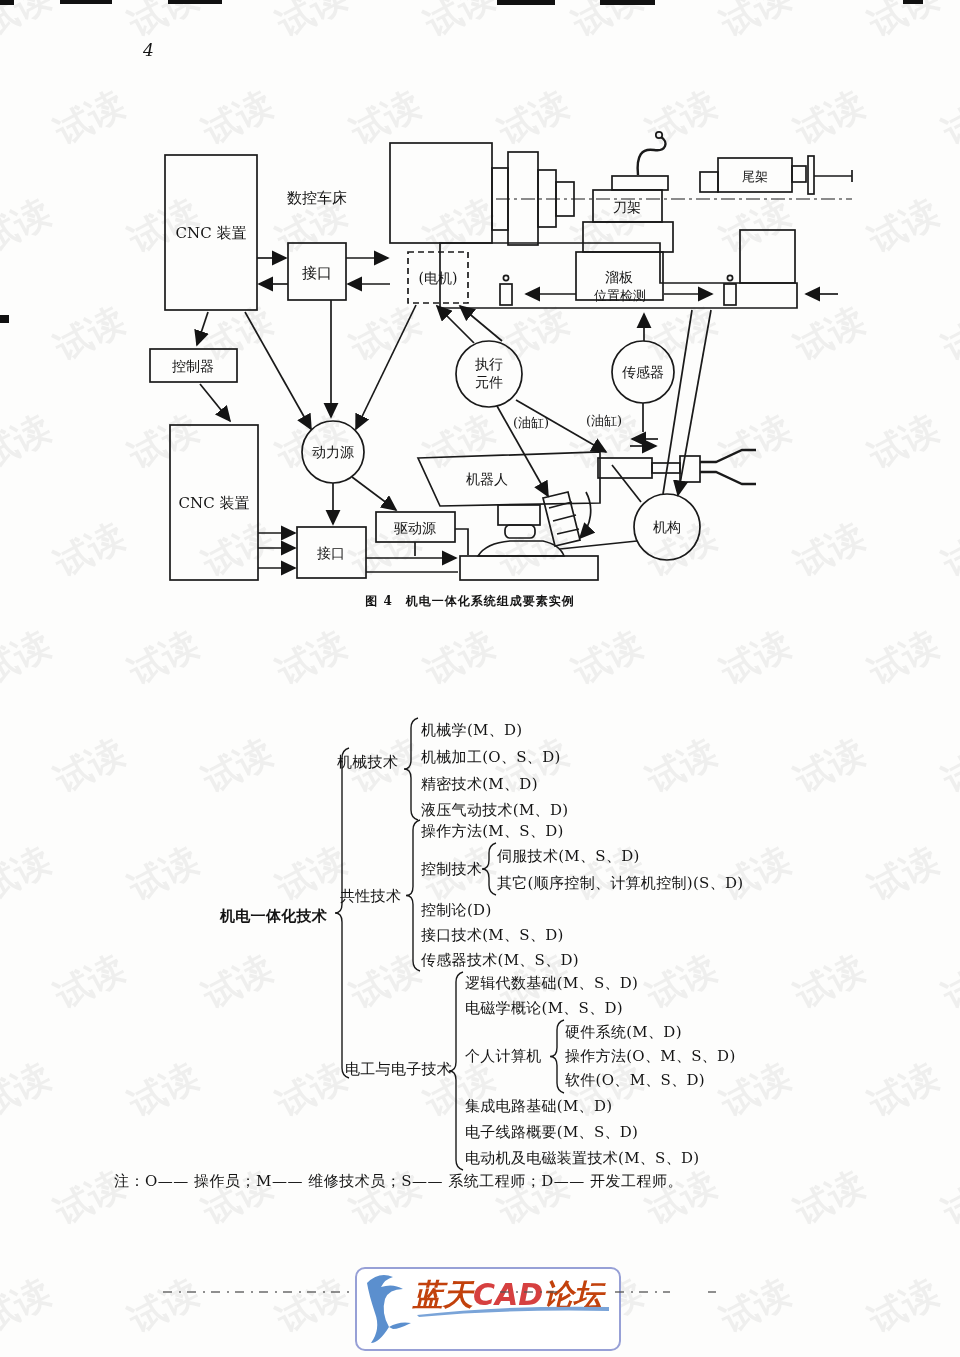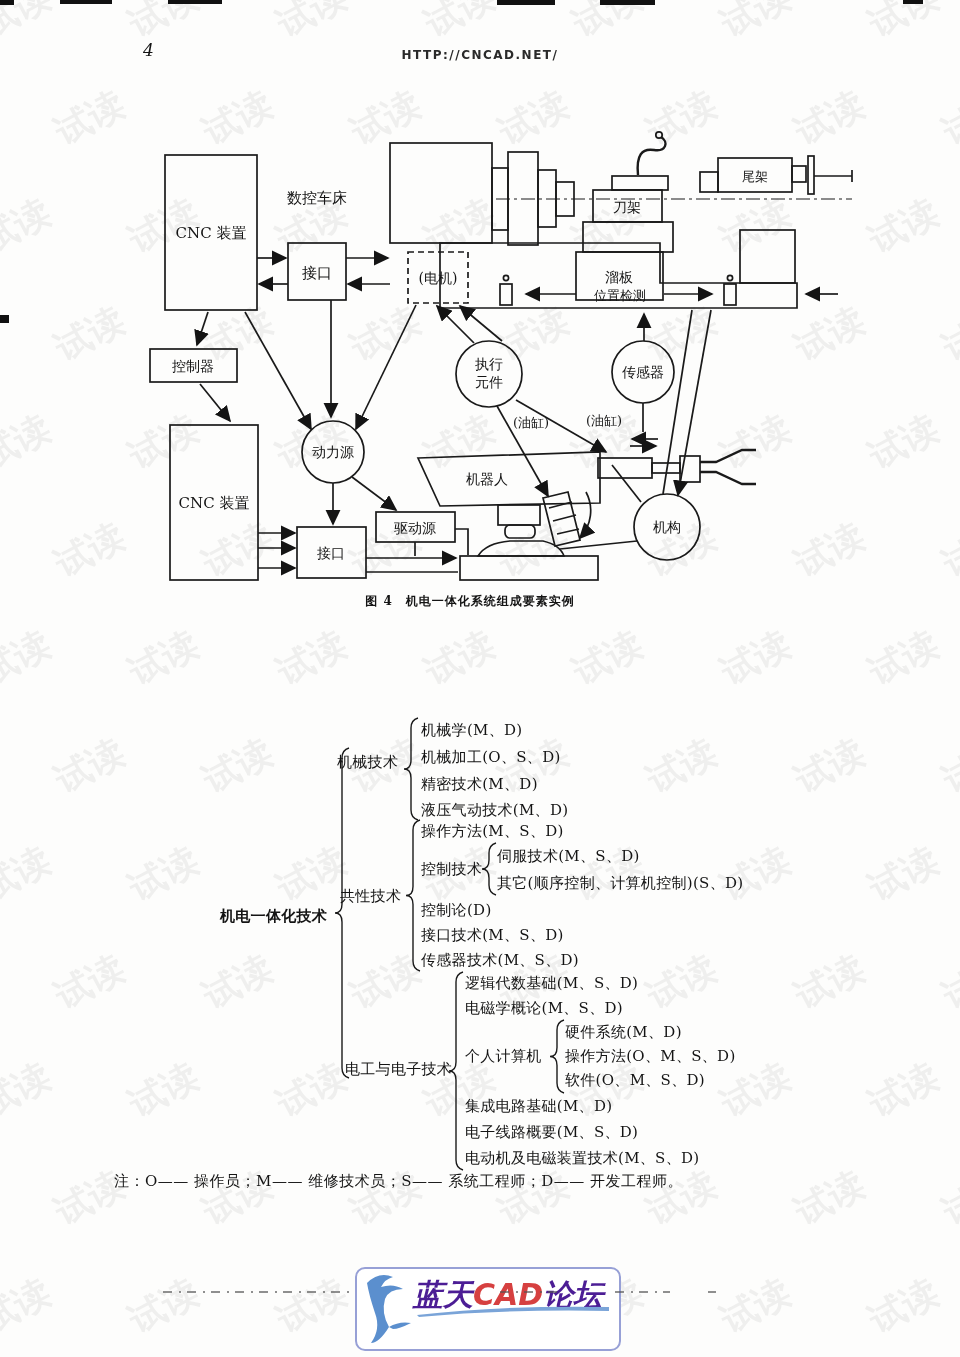"HTTP://CNCAD.NET/" div.txt { html: <div>HTTP://CNCAD.NET/</div> -> none }
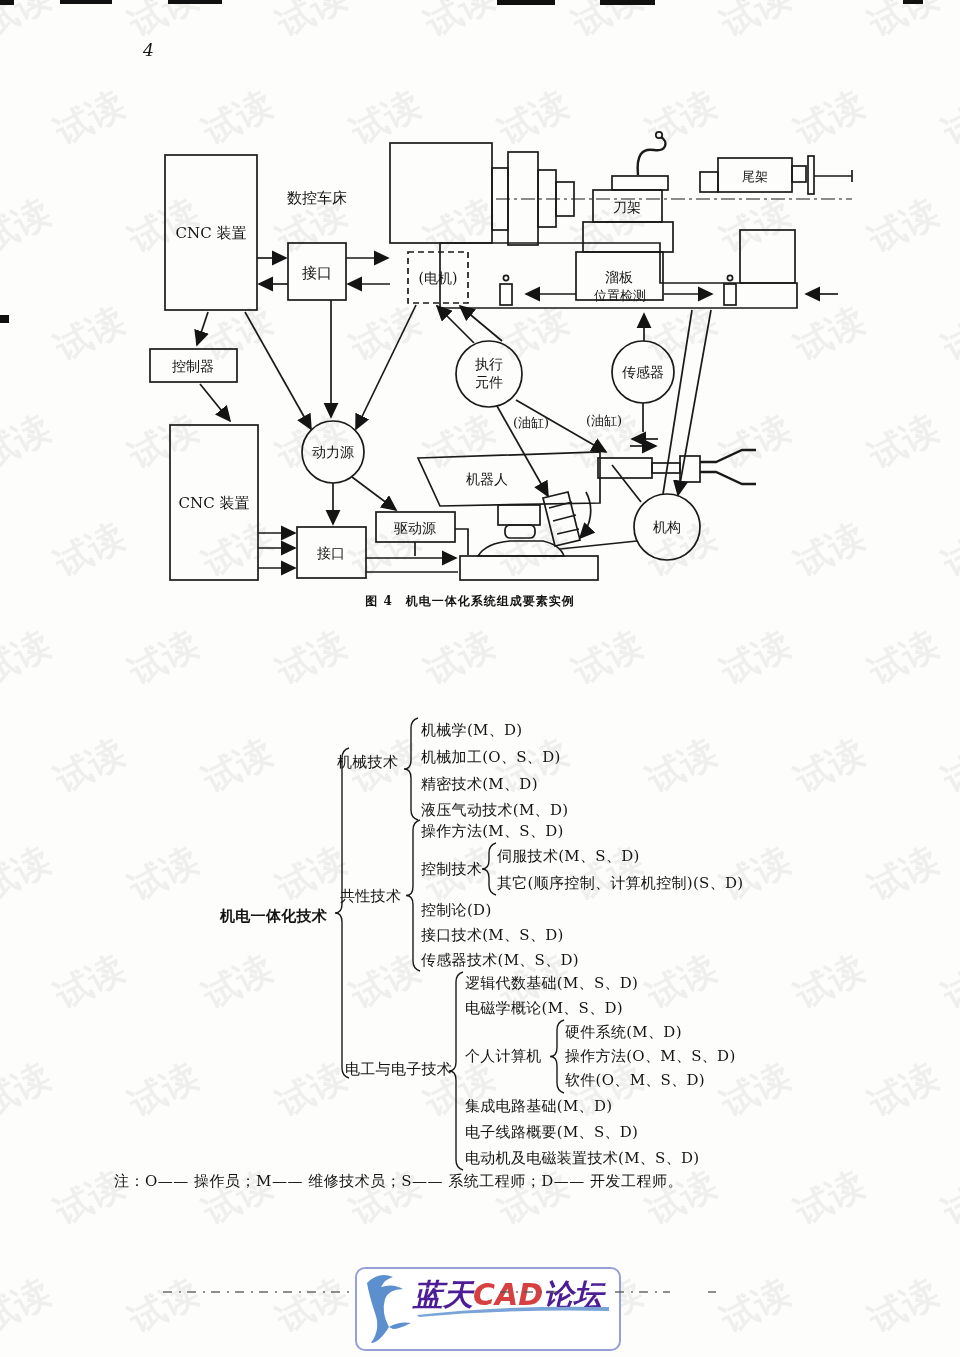"蓝天" .blue { color: #4c1d95 -> #c2410c }
